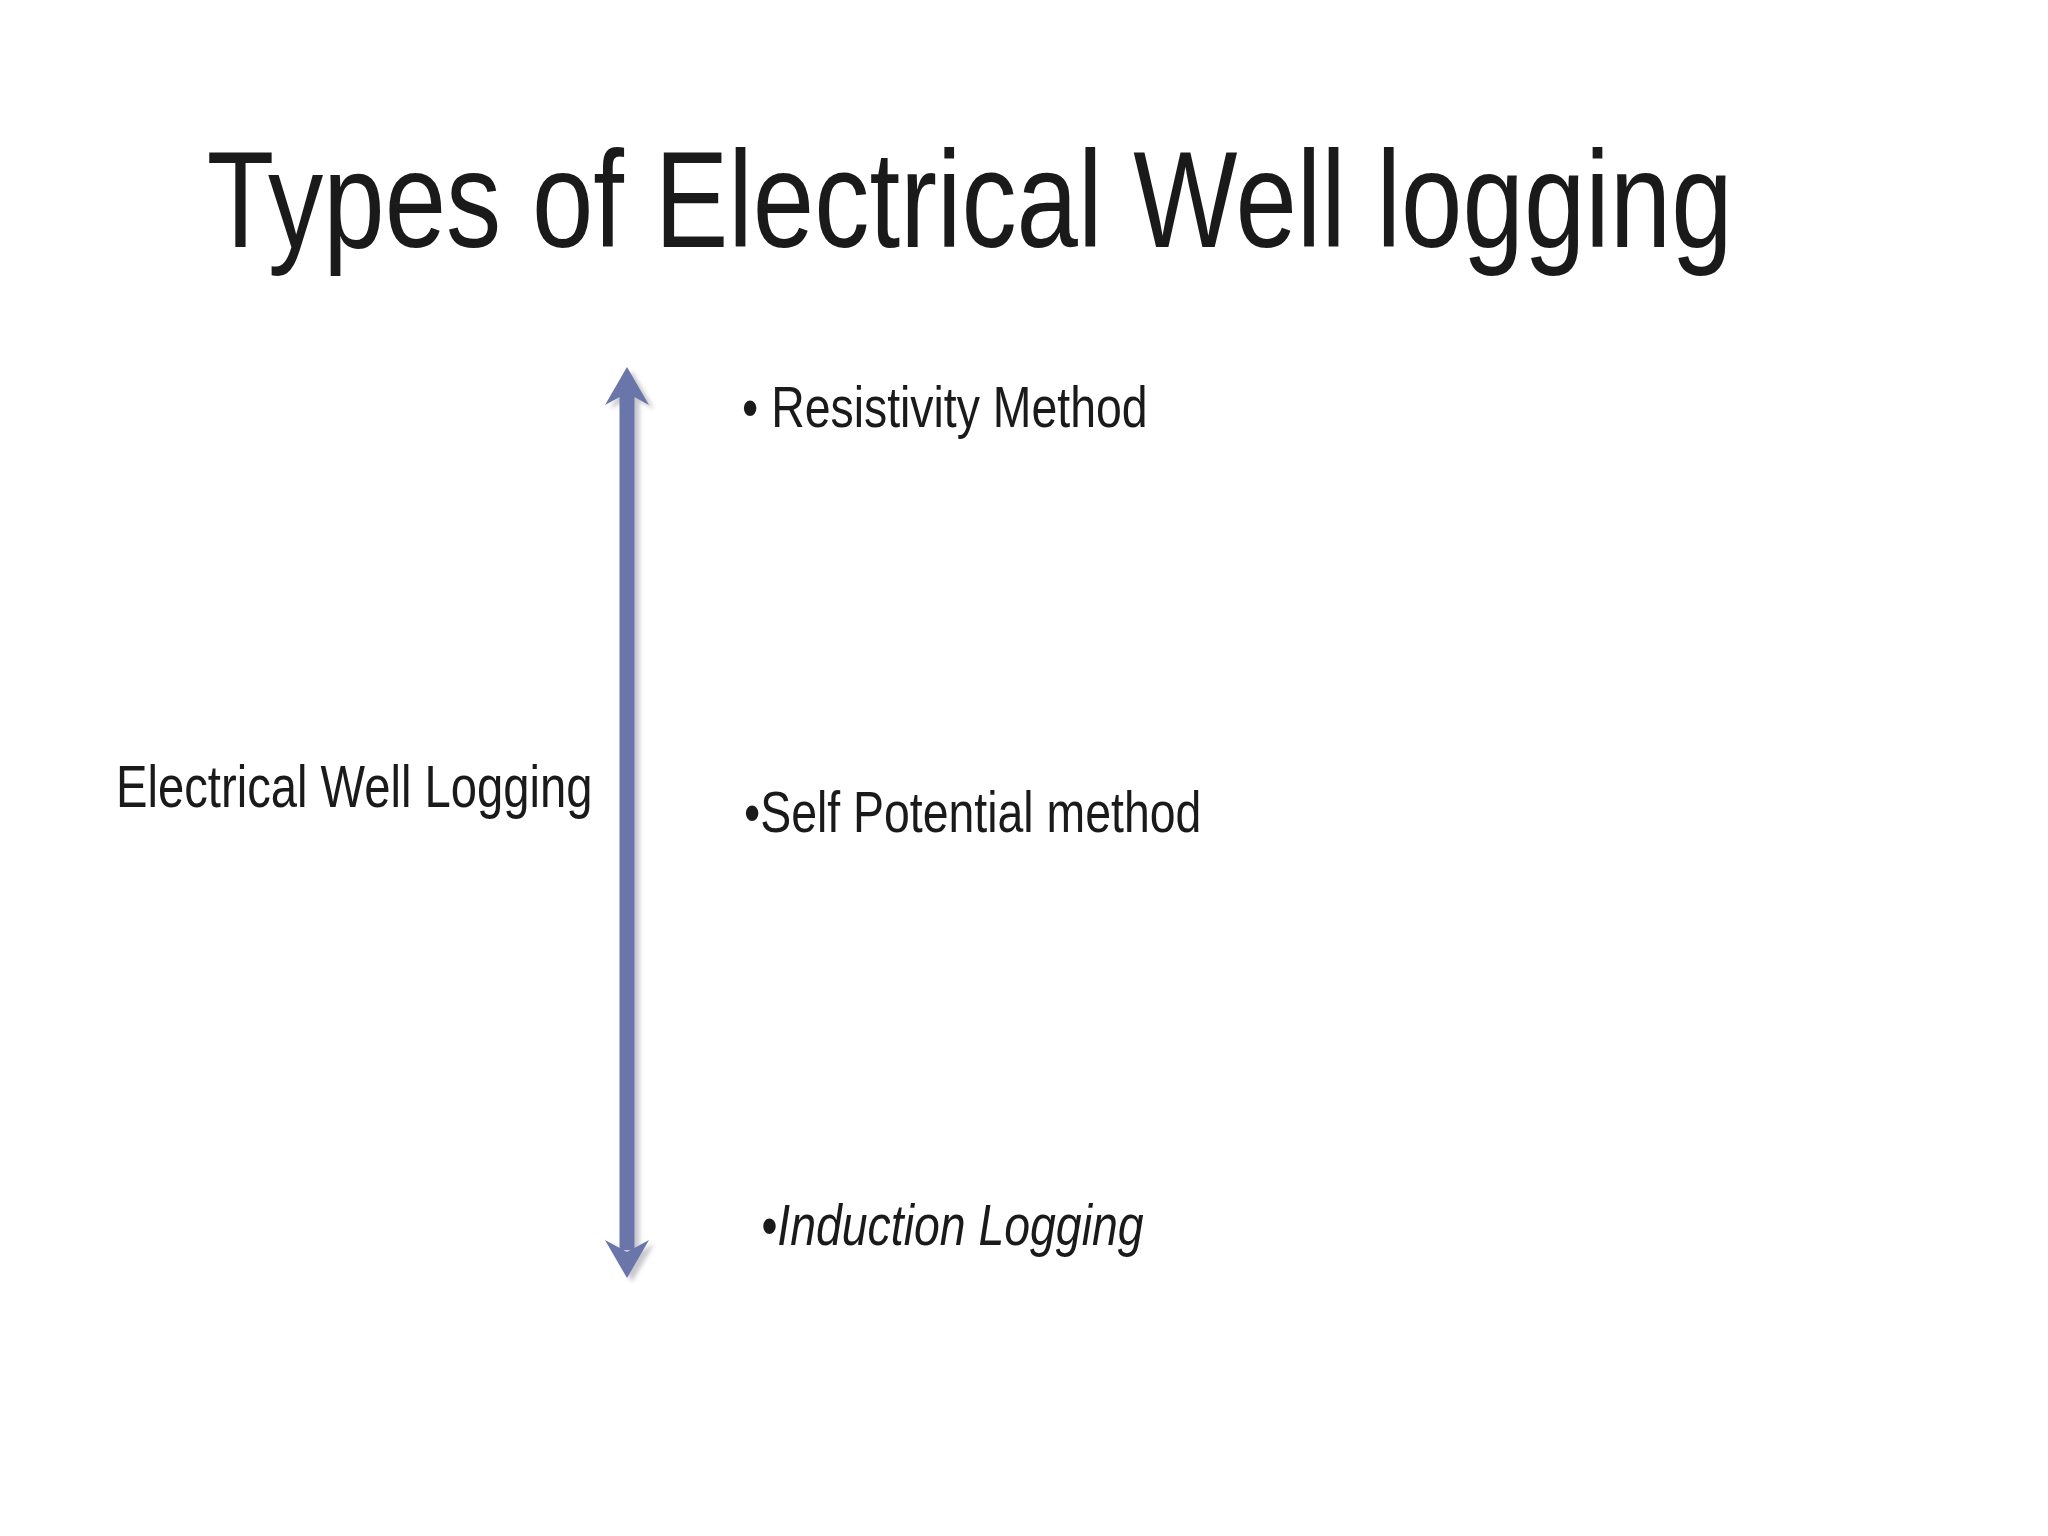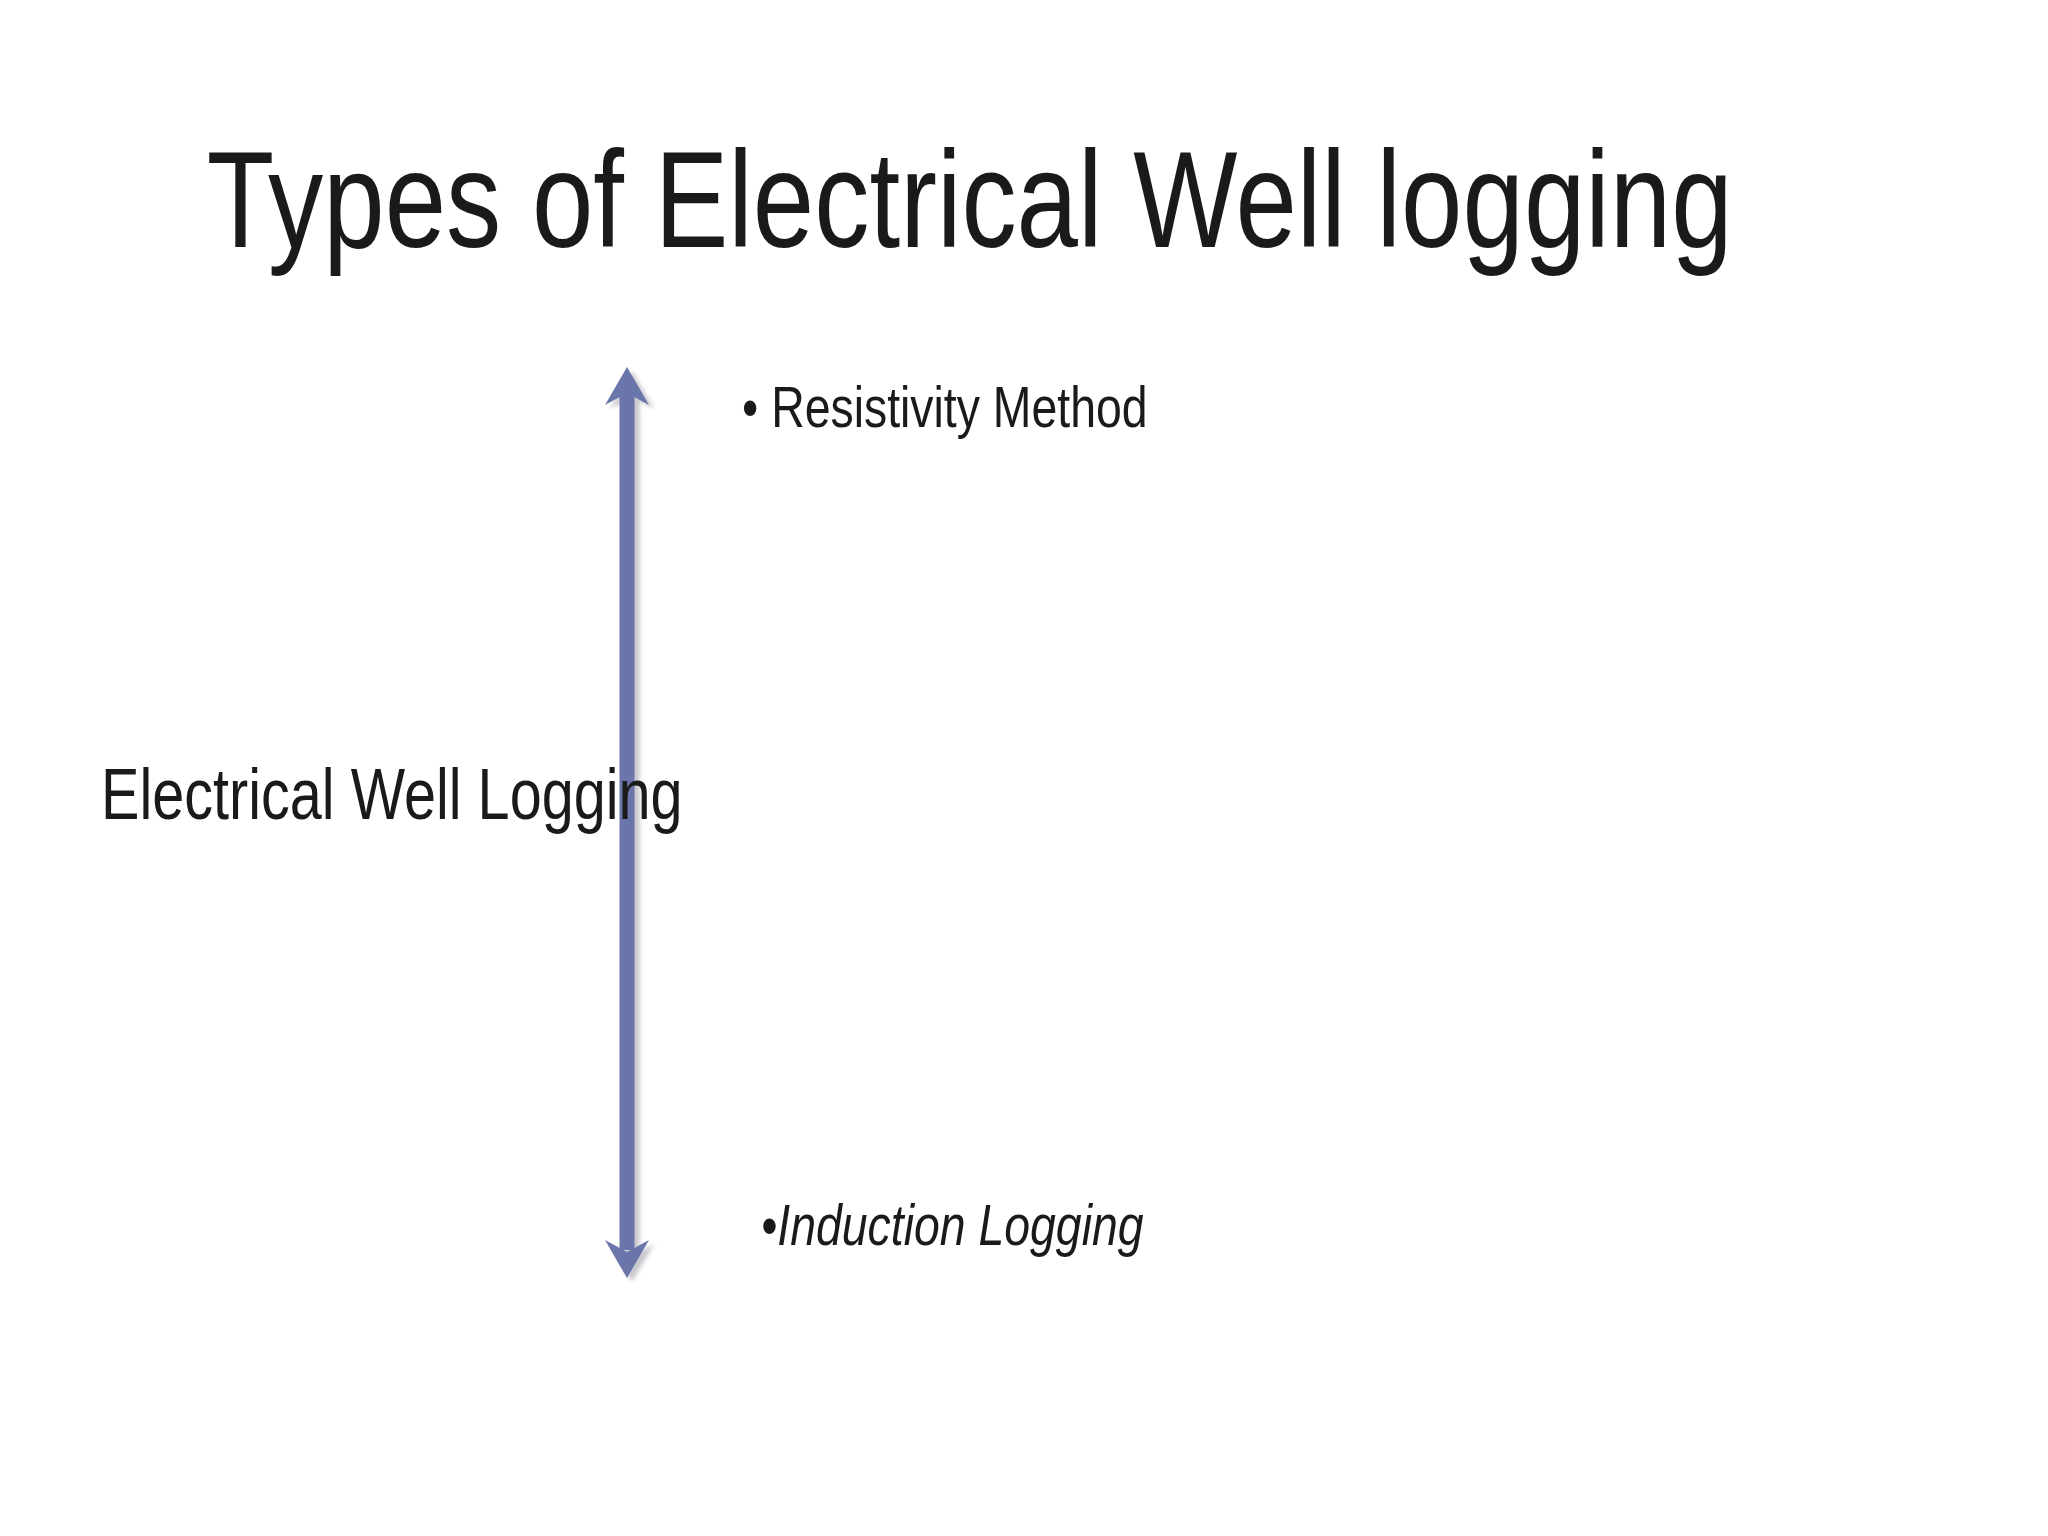"Electrical Well Logging" .side-label { font-size: 72px -> 59px; left: 101px -> 116px }
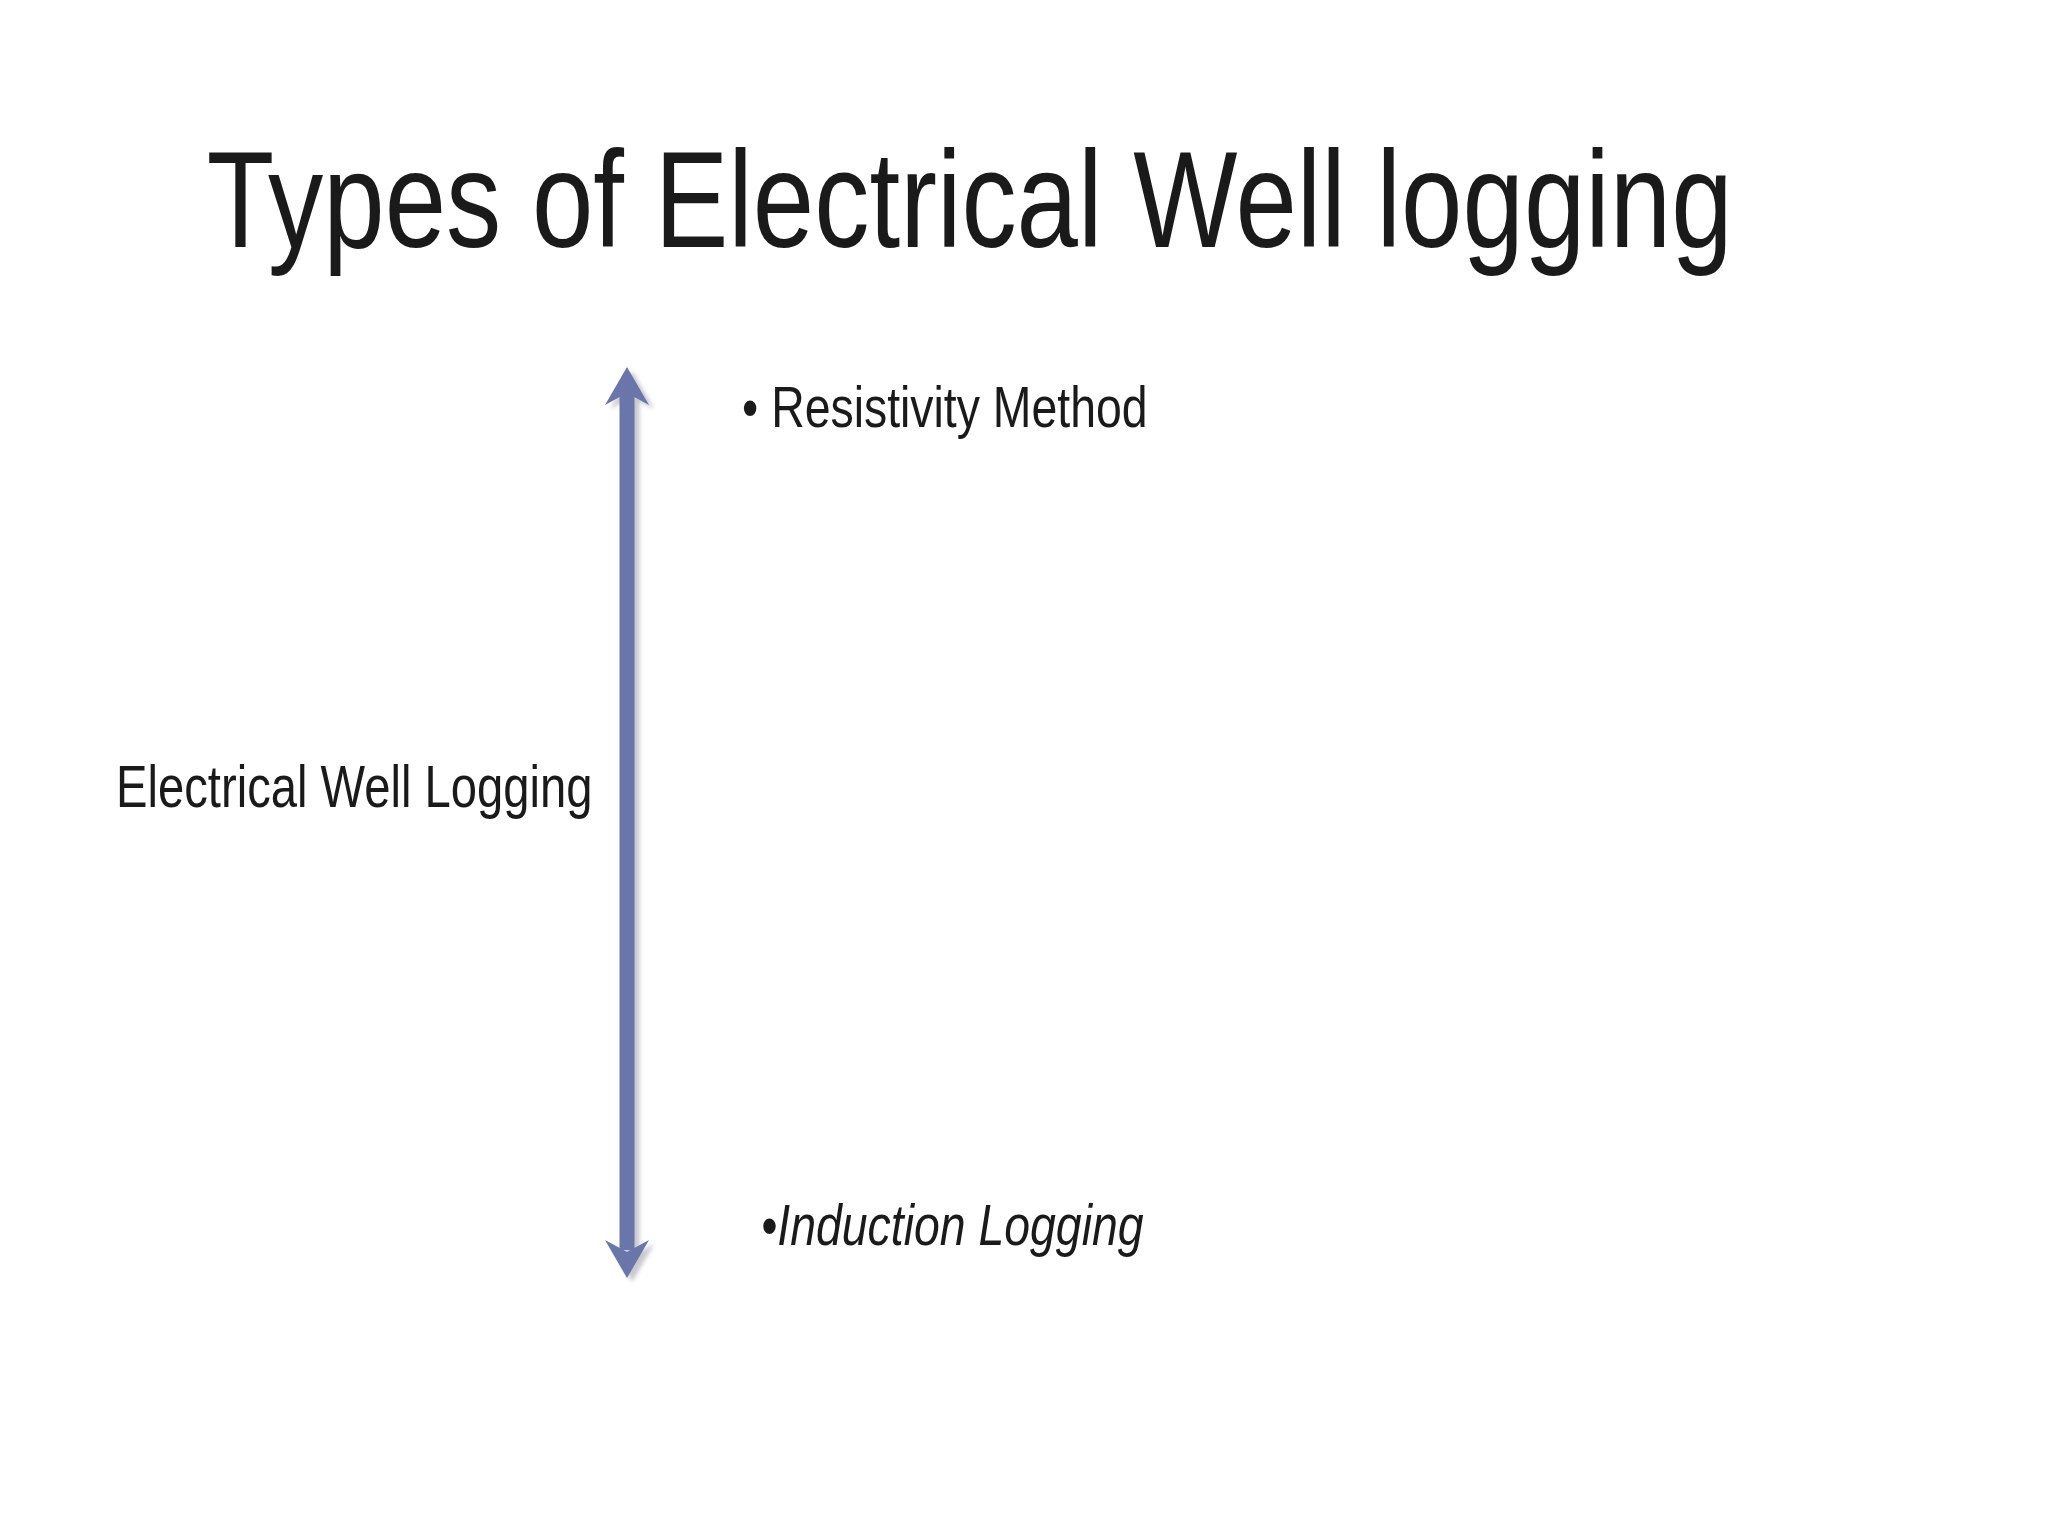"•Self Potential method" div.body-text { html: none -> <div> <span>•Self Potential method</span> </div> }
